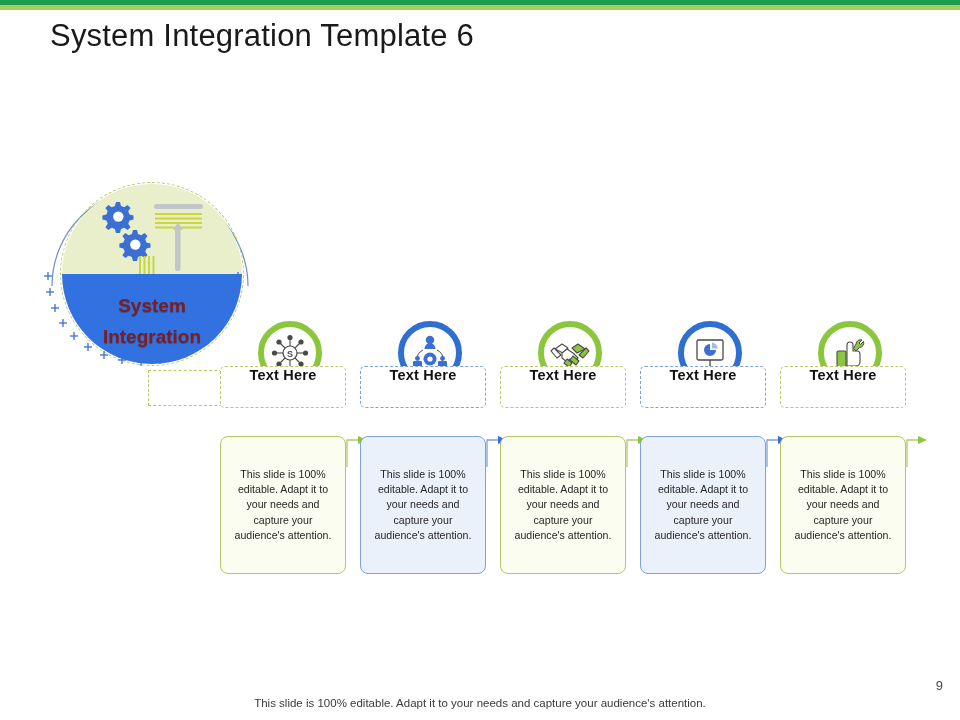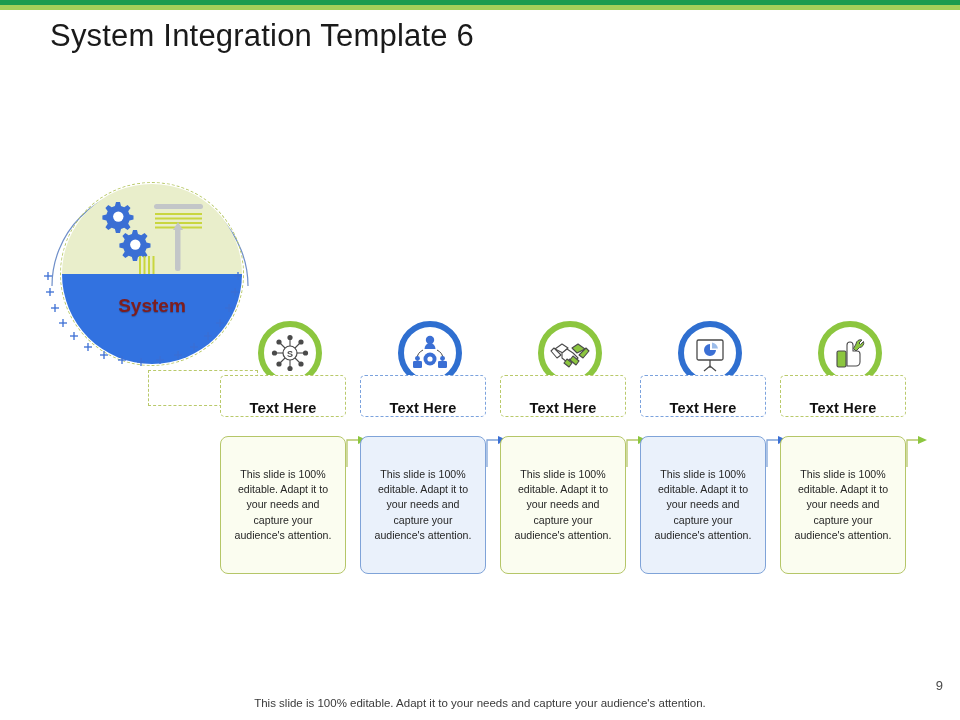"Integration" div { html: none -> <div>Integration</div> }
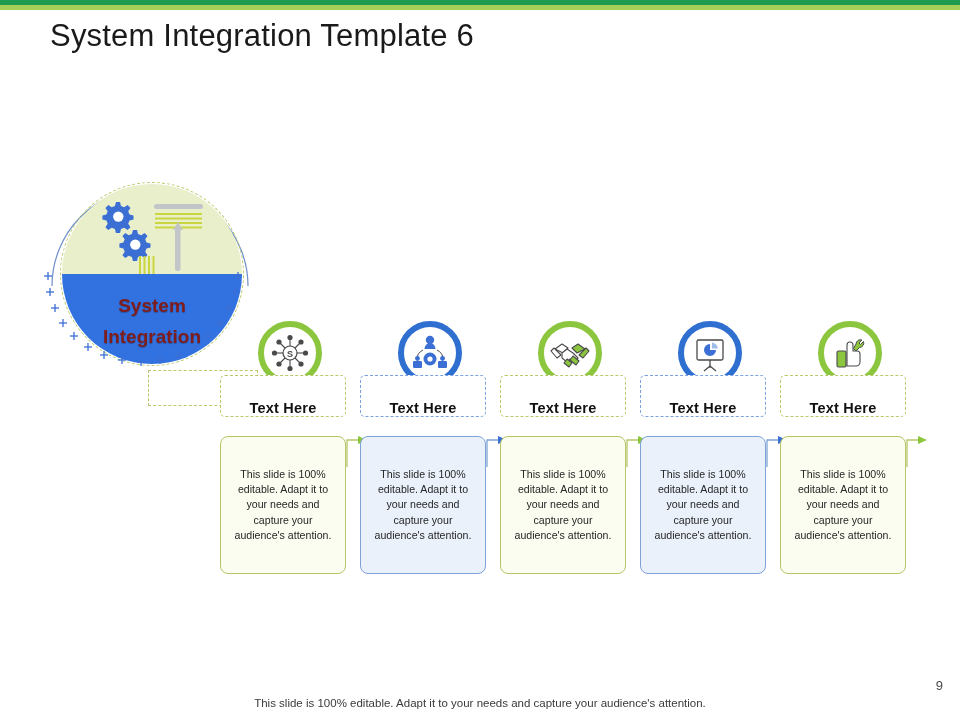"Text Here" .head-box { align-items: flex-end -> flex-start; top: 375px -> 366px }
